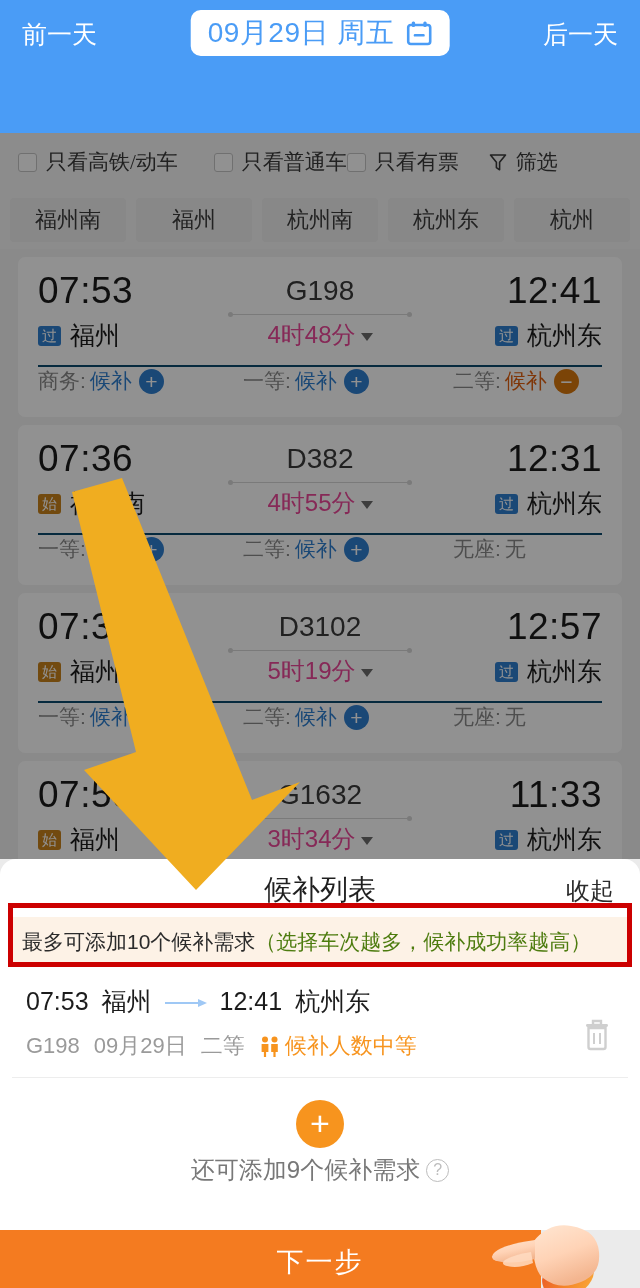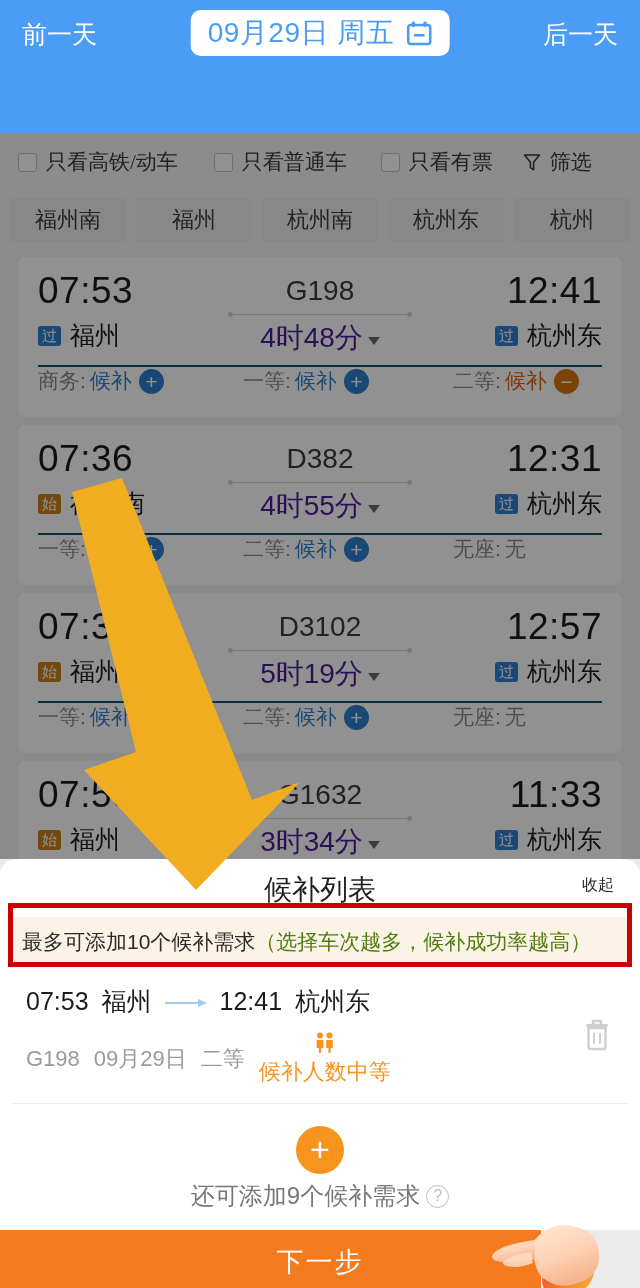"只看有票" .f3 { margin-left: 34px -> none }
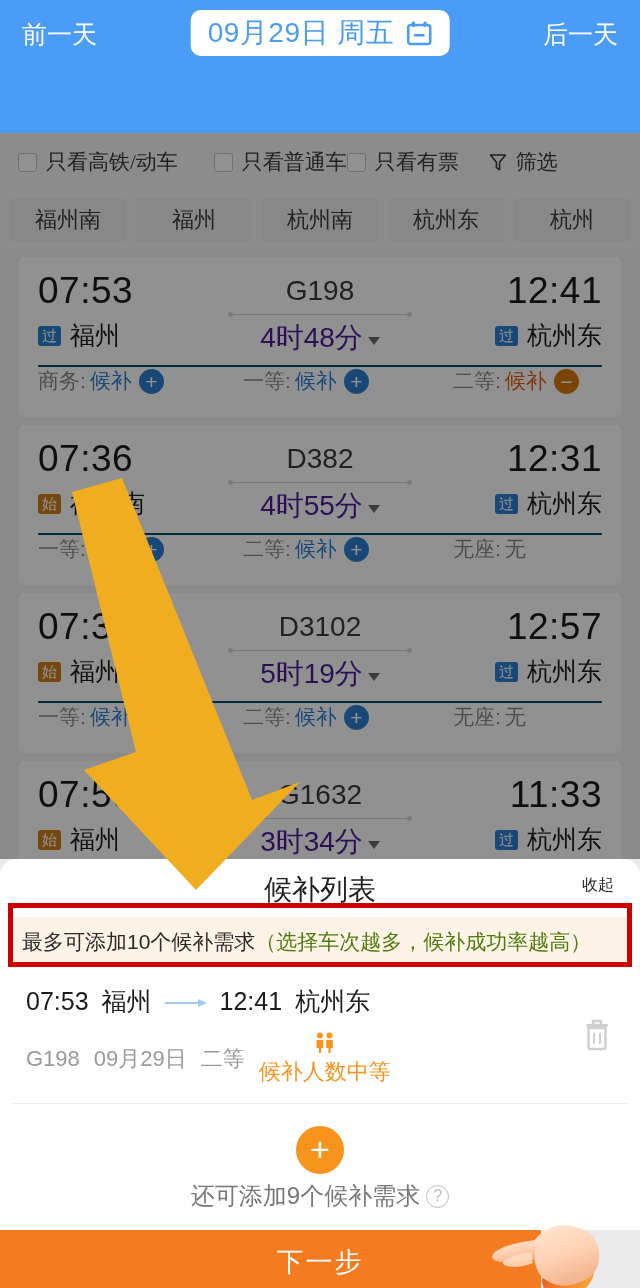"4时48分" .tc-dur { color: #4c1d95 -> #ec4899; font-size: 28px -> 24px }
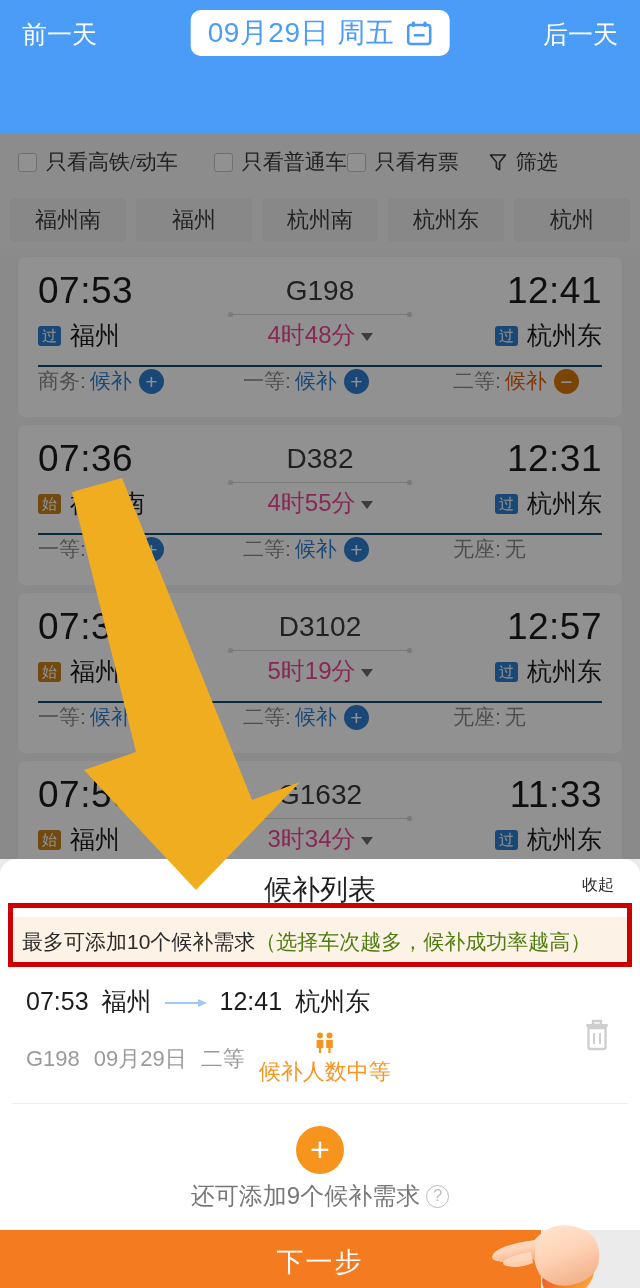"收起" .sheet-collapse { font-size: 16px -> 24px }
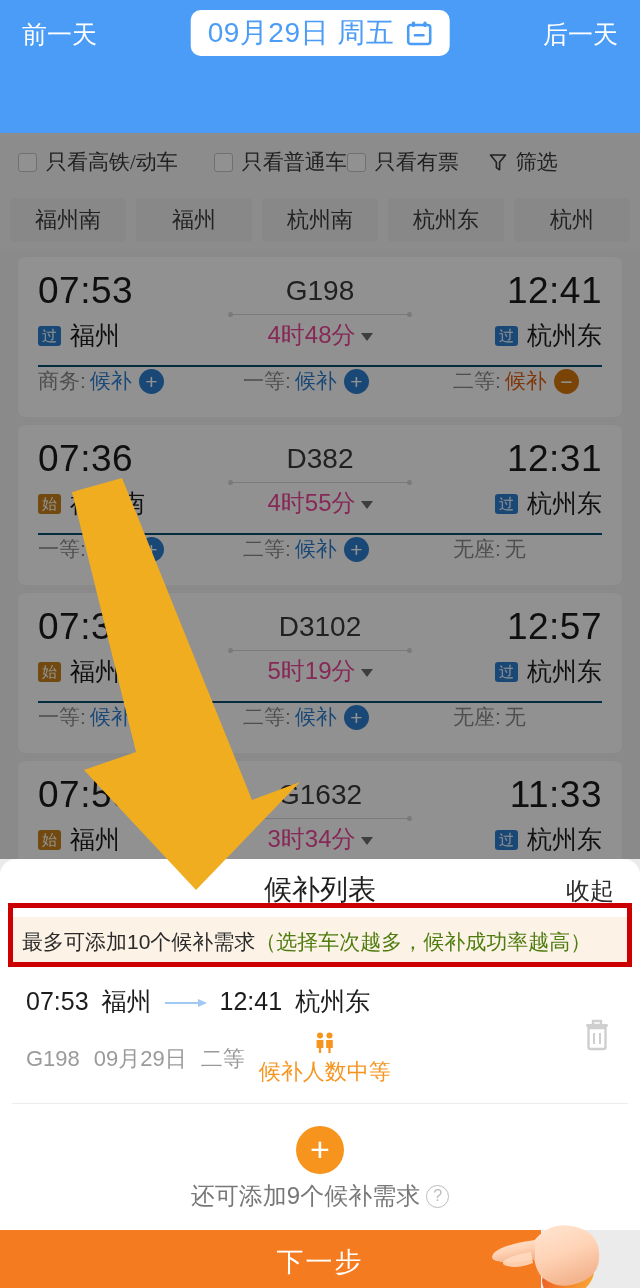"候补人数中等" .wl-pop { flex-direction: column -> none }
